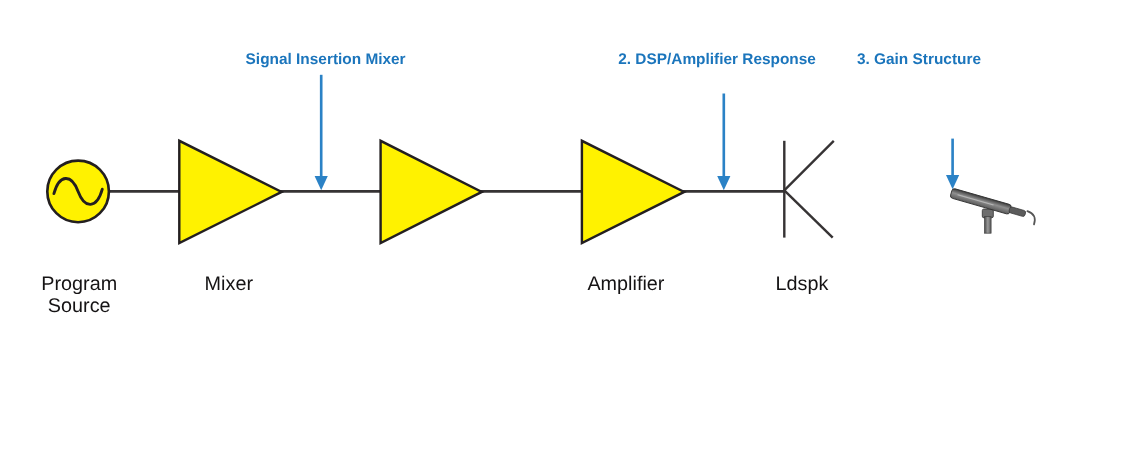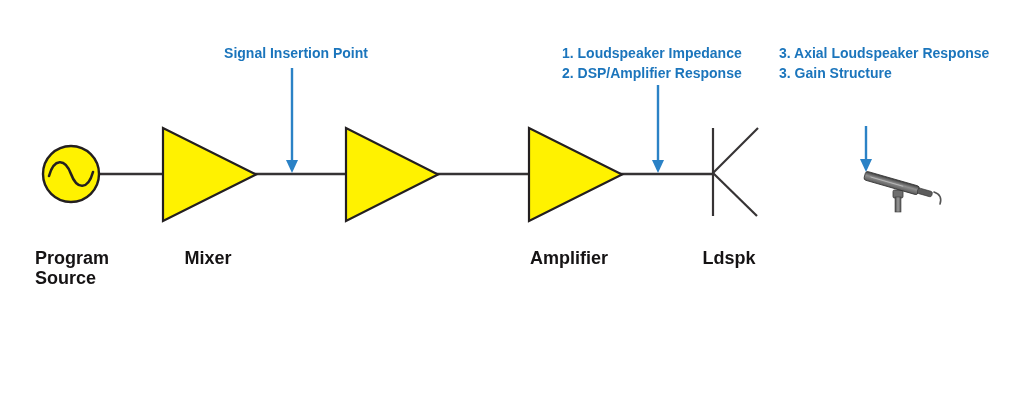"Signal Insertion Point" div.blue-note { text: Point -> Mixer }
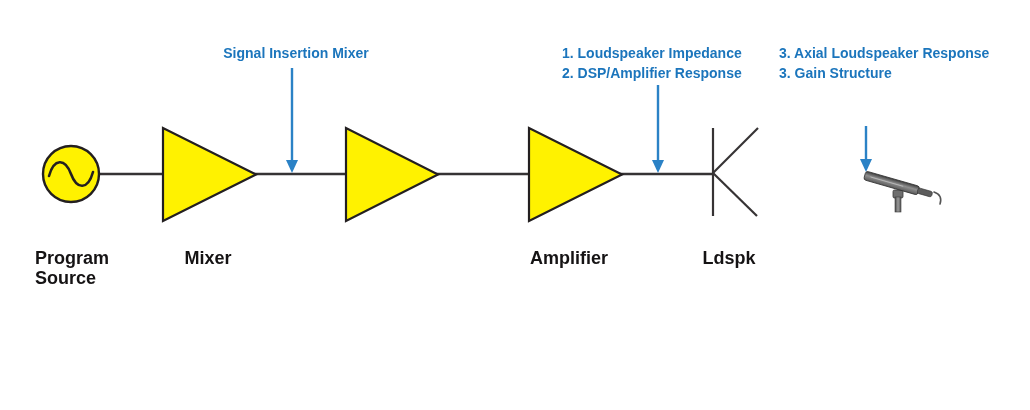"1. Loudspeaker Impedance" div { html: <div>1. Loudspeaker Impedance</div> -> none }
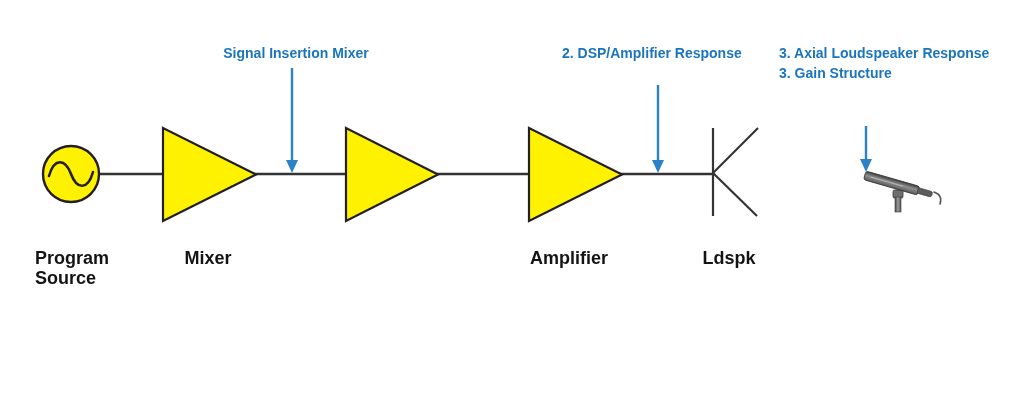"3. Axial Loudspeaker Response" div { html: <div>3. Axial Loudspeaker Response</div> -> none }
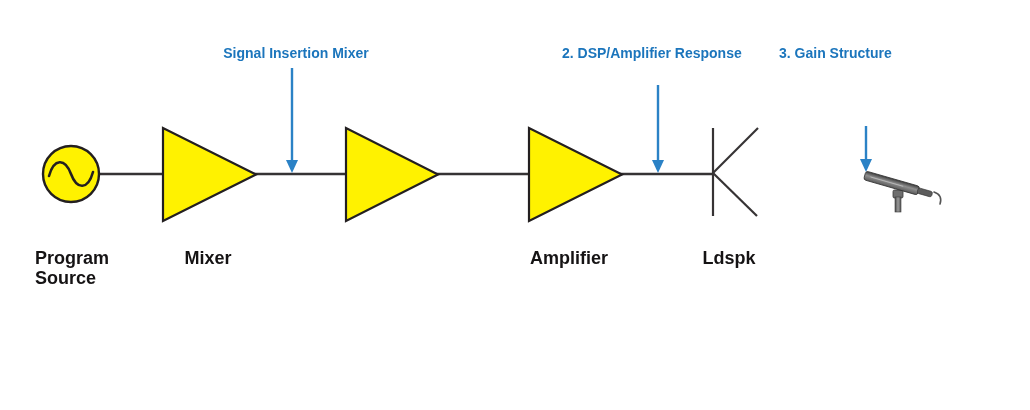"Program" .comp-label { font-weight: bold -> normal; text-align: none -> center }
